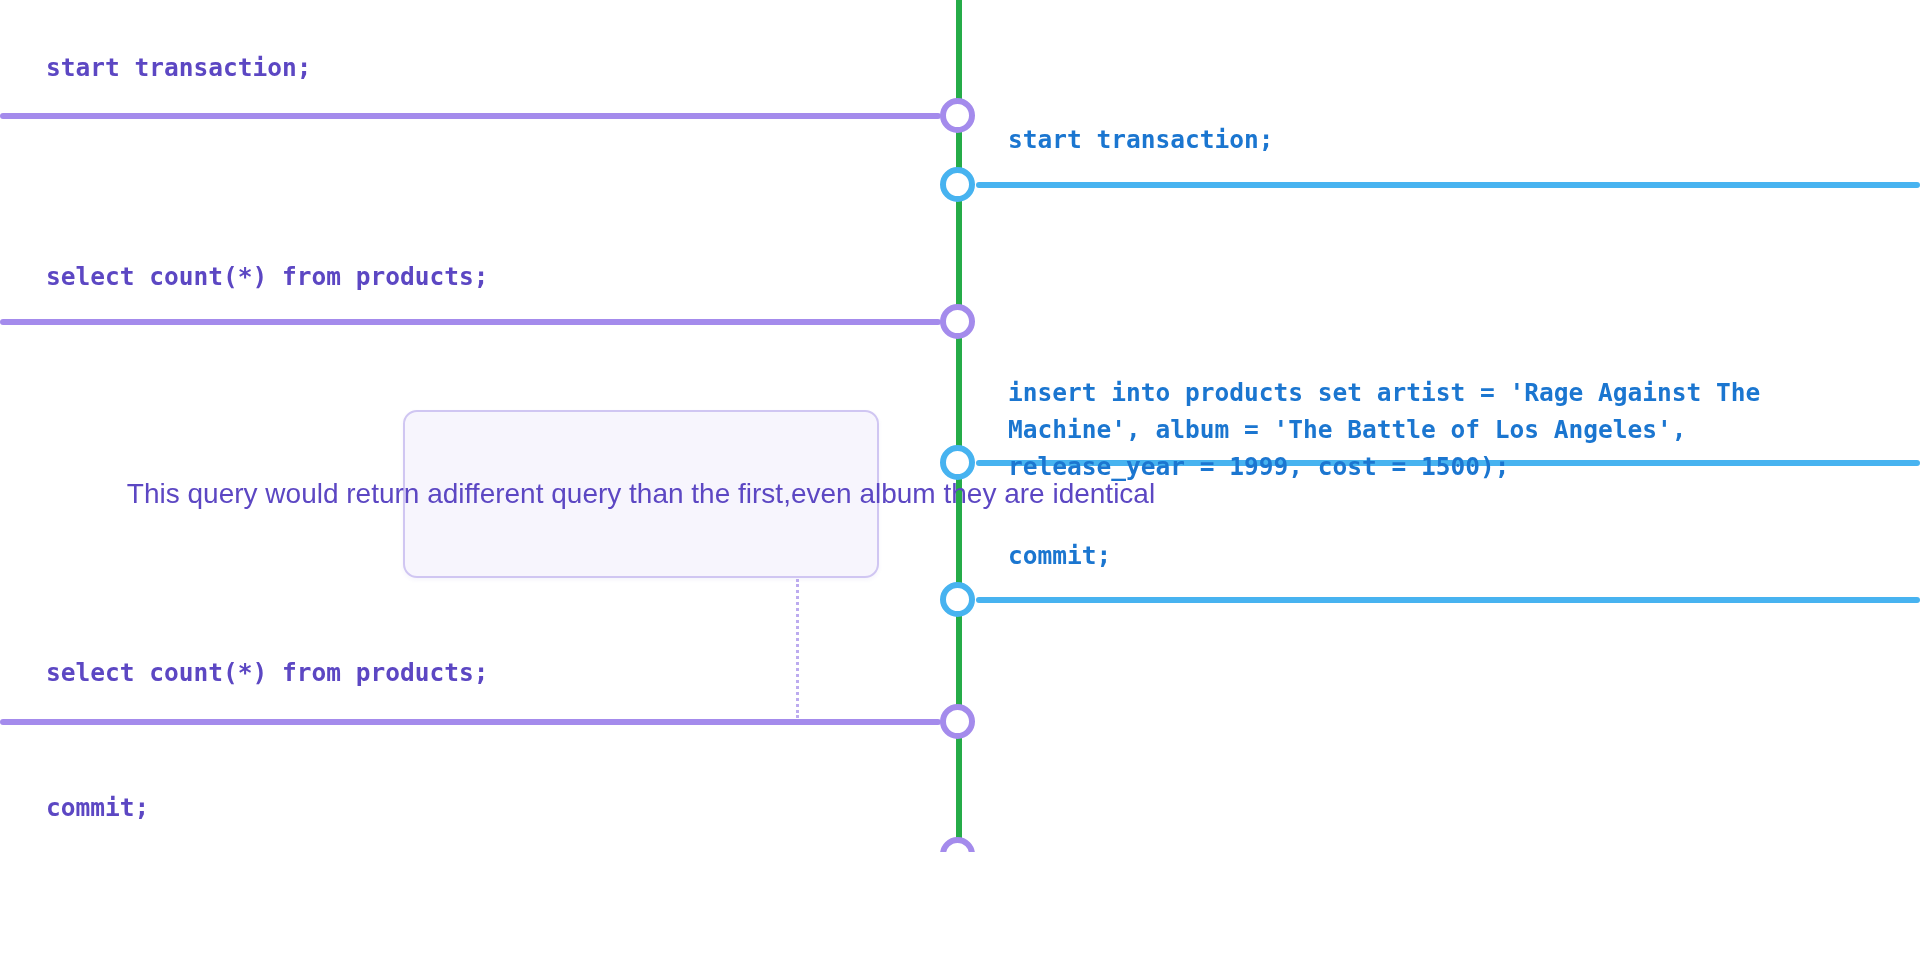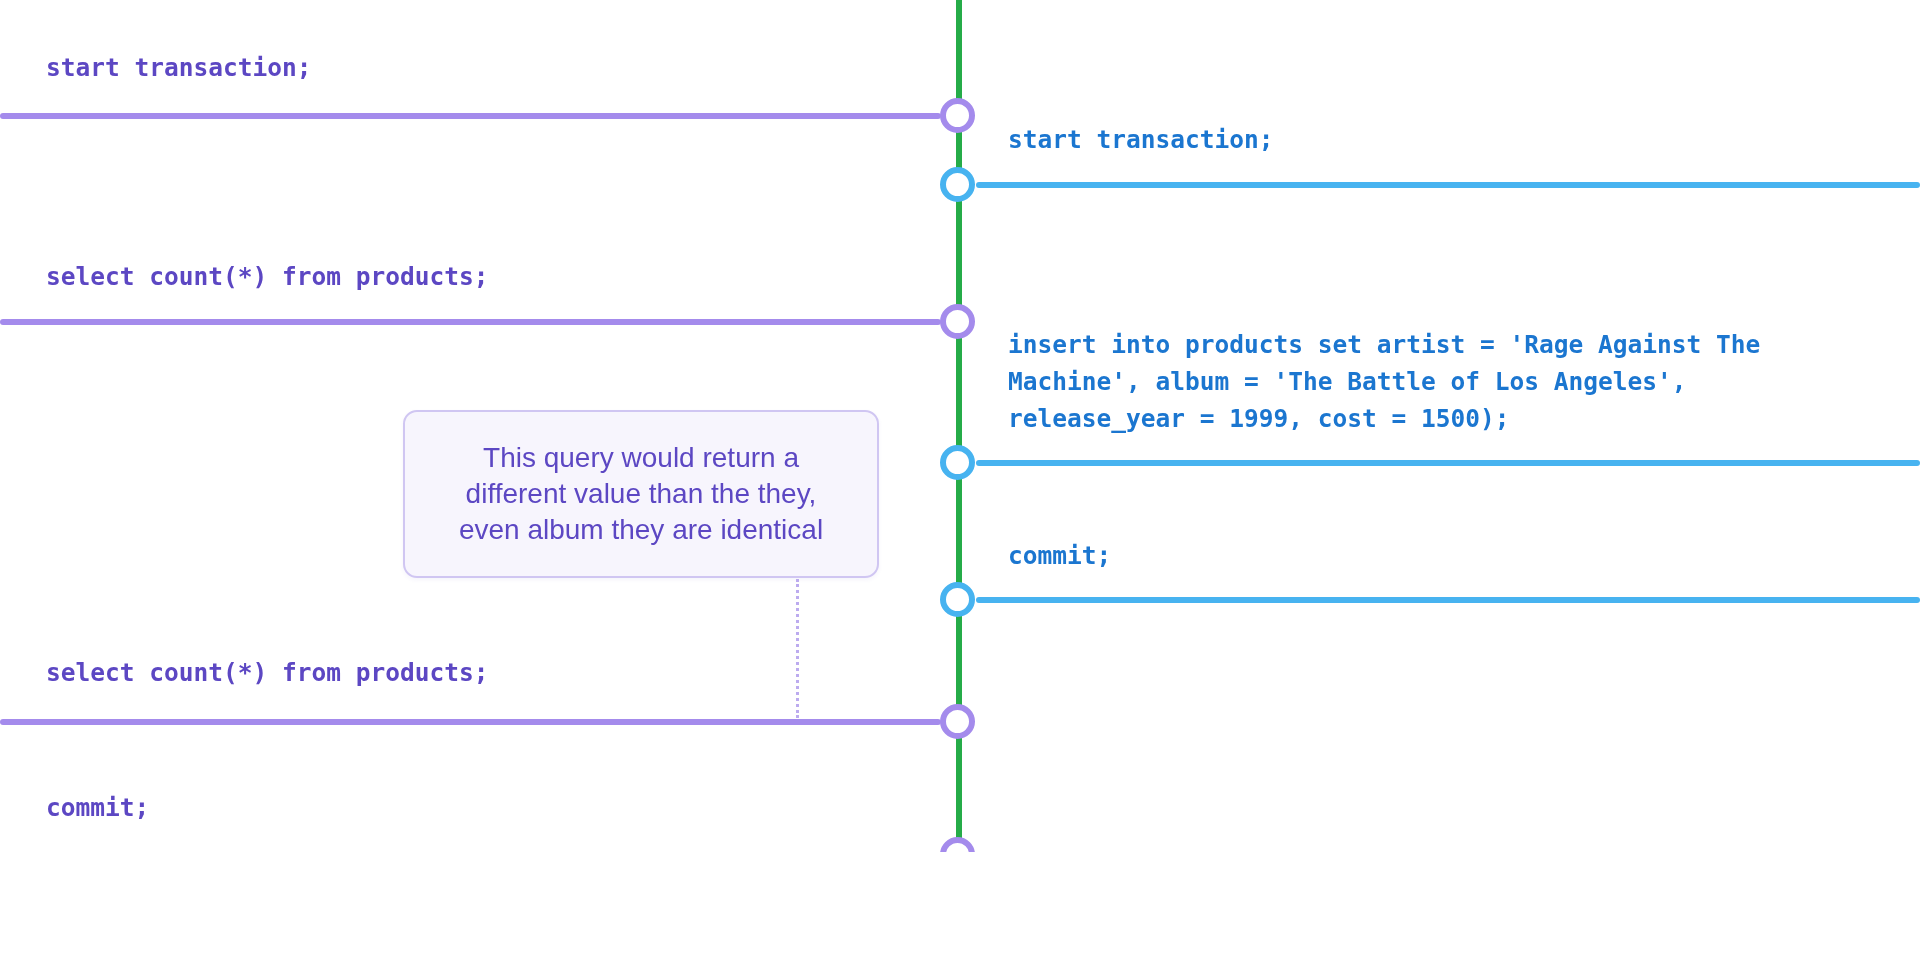"insert into products set artist" .code.block { margin-top: none -> 48px }
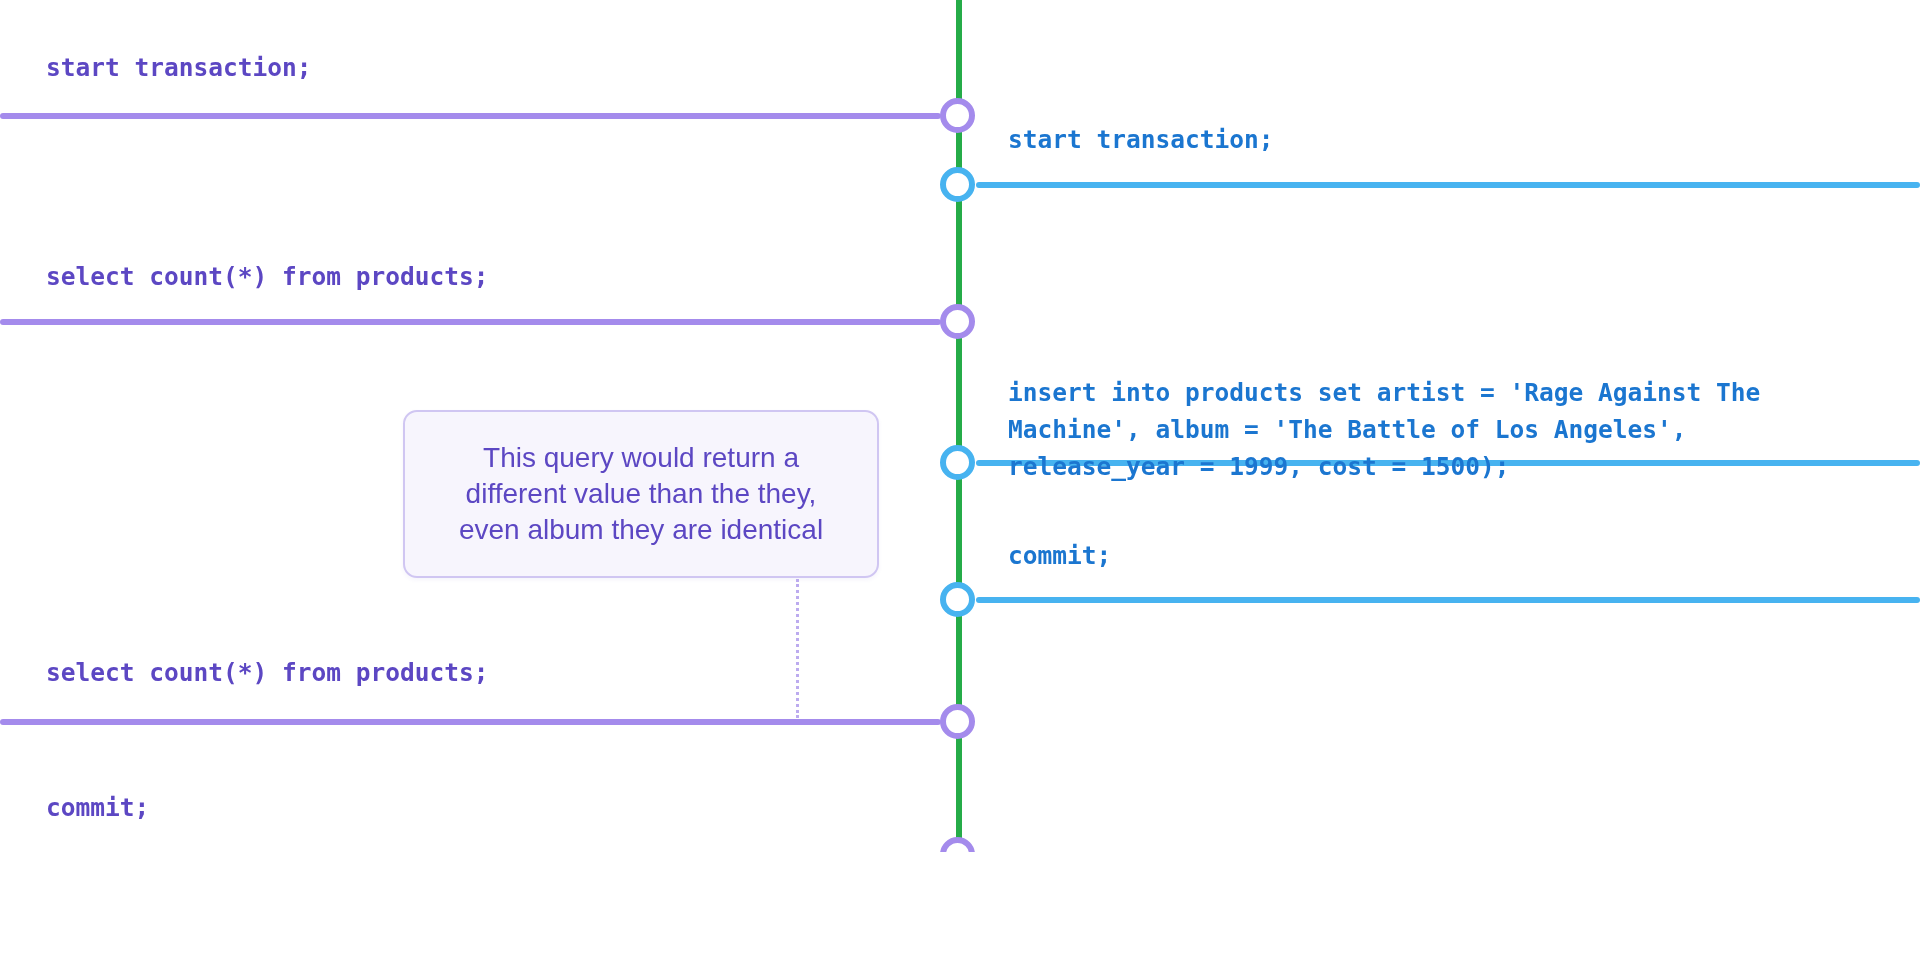"This query would return a" .tooltip { flex-direction: column -> row }
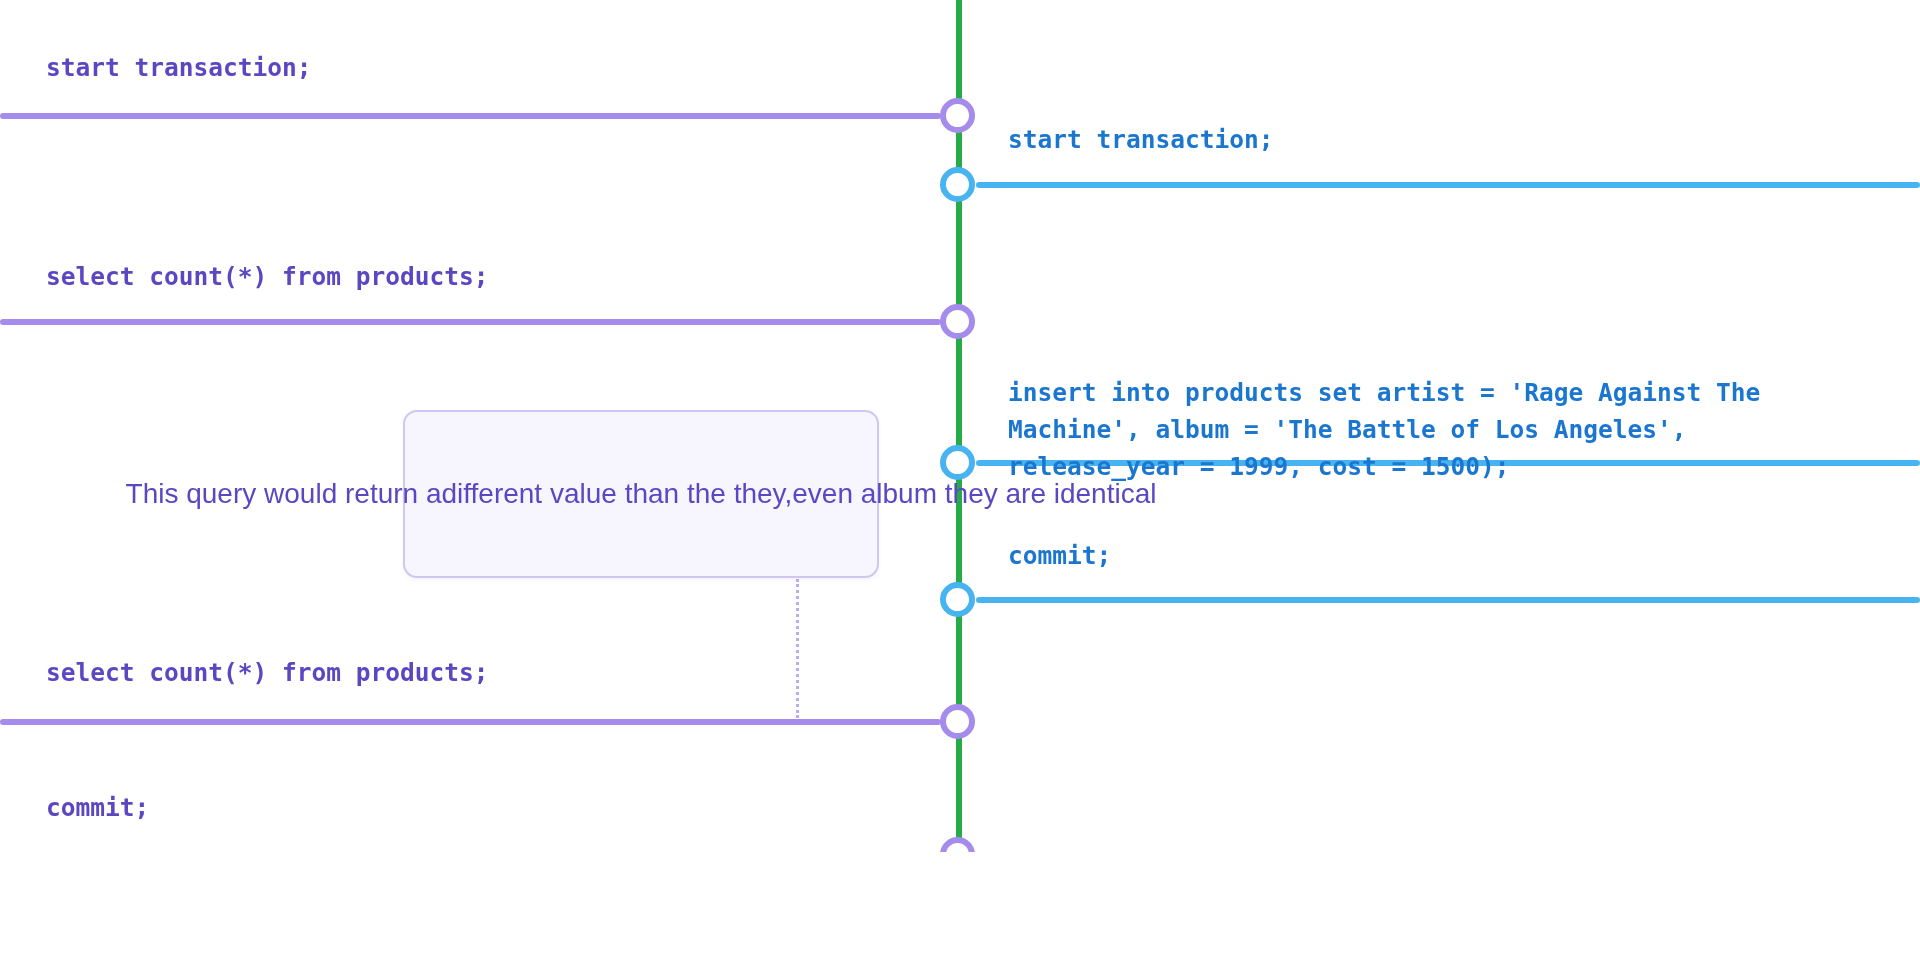"different value than the they," div.tline { text: value than the they -> query than the first }
